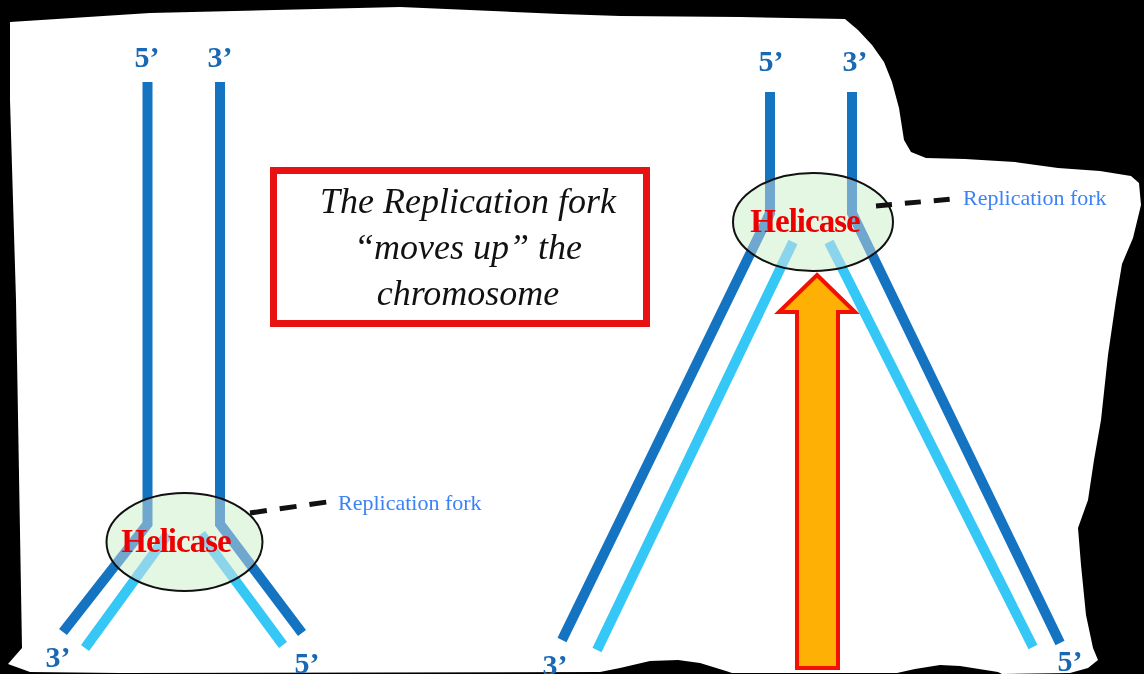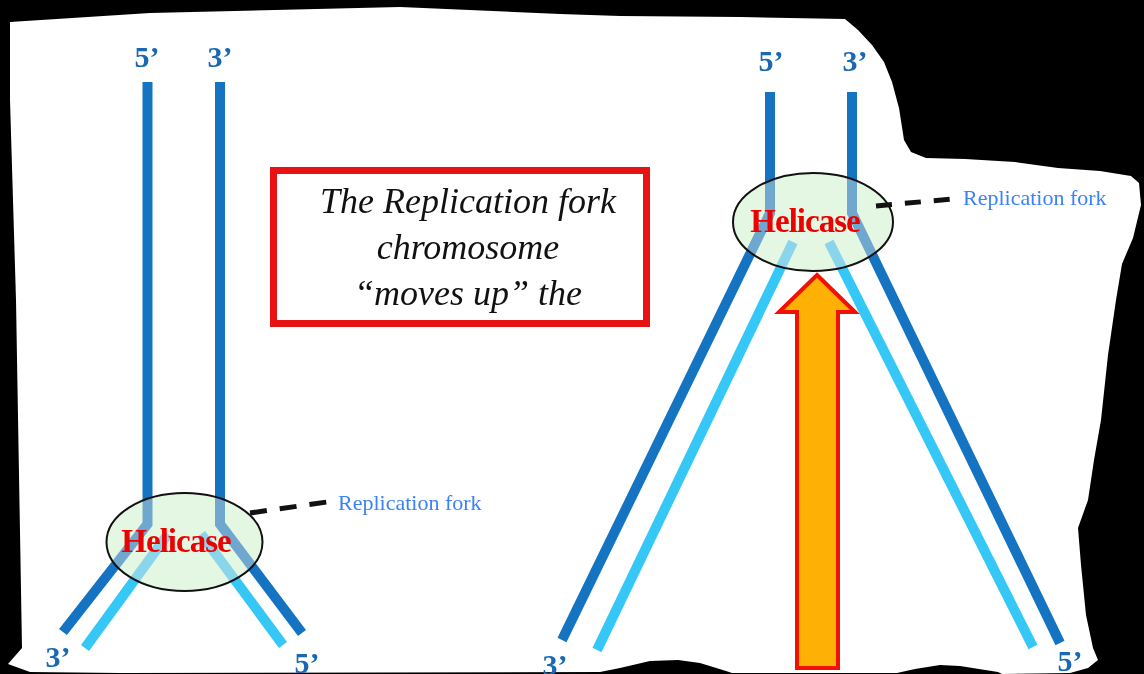"chromosome" div.caption-line { order: before "“moves up” the" -> after "“moves up” the" }
